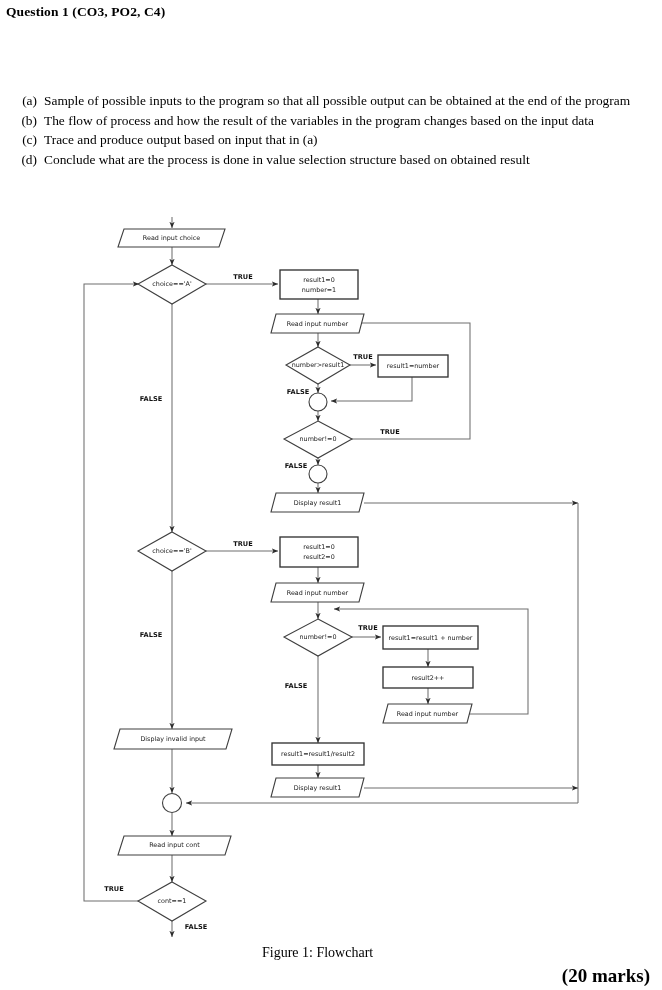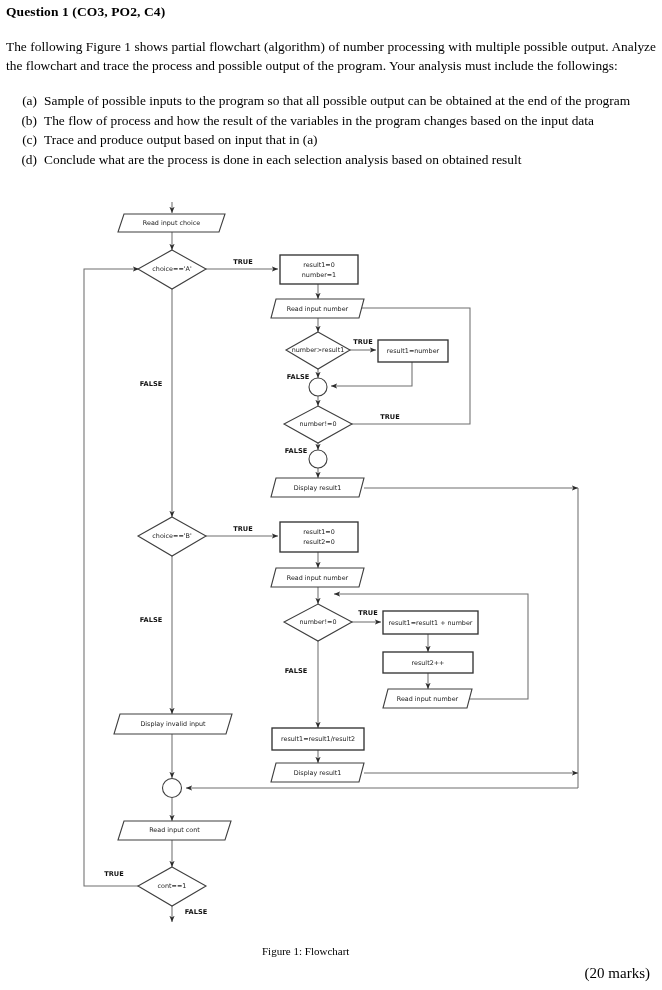"The following Figure 1 shows" div.q-body { html: <div>The following Figure 1 shows partial flowchart (algorithm) of number processing with multiple possible output. Analyze the flowchart and trace the process and possible output of the program. Your analysis must include the followings:</div> -> none }
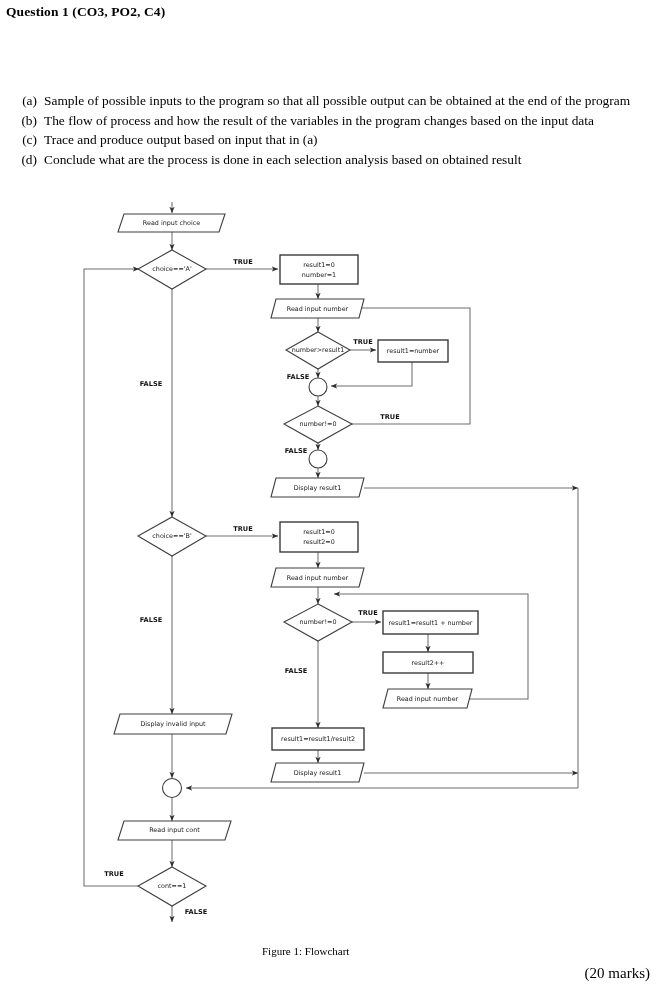"Conclude what are the process" span.q-text { text: each selection analysis -> value selection structure }
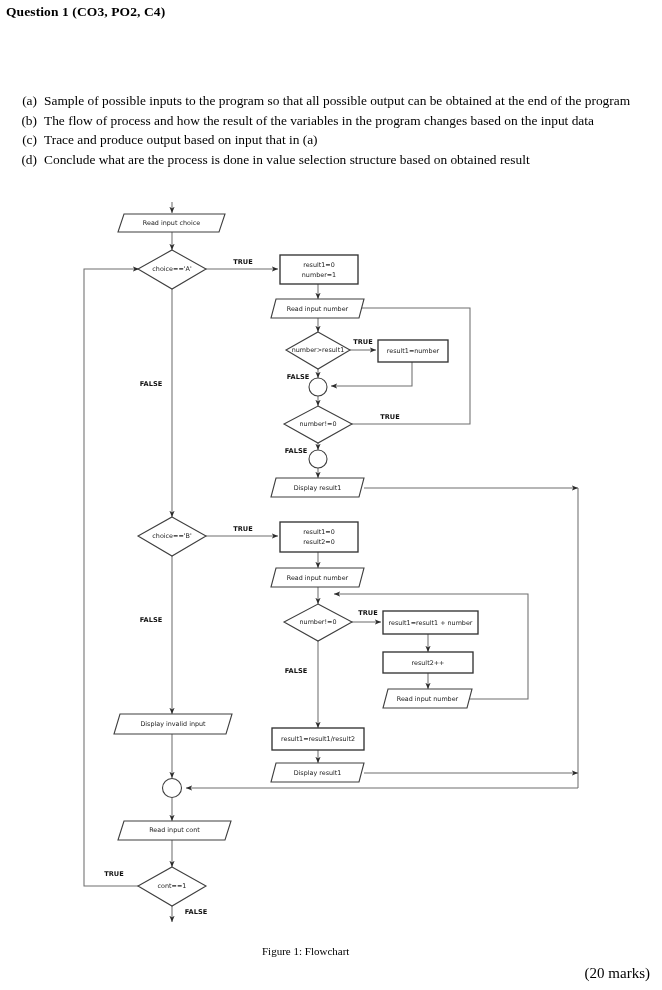"Read input choice" #flow-wrap { top: 200px -> 215px }
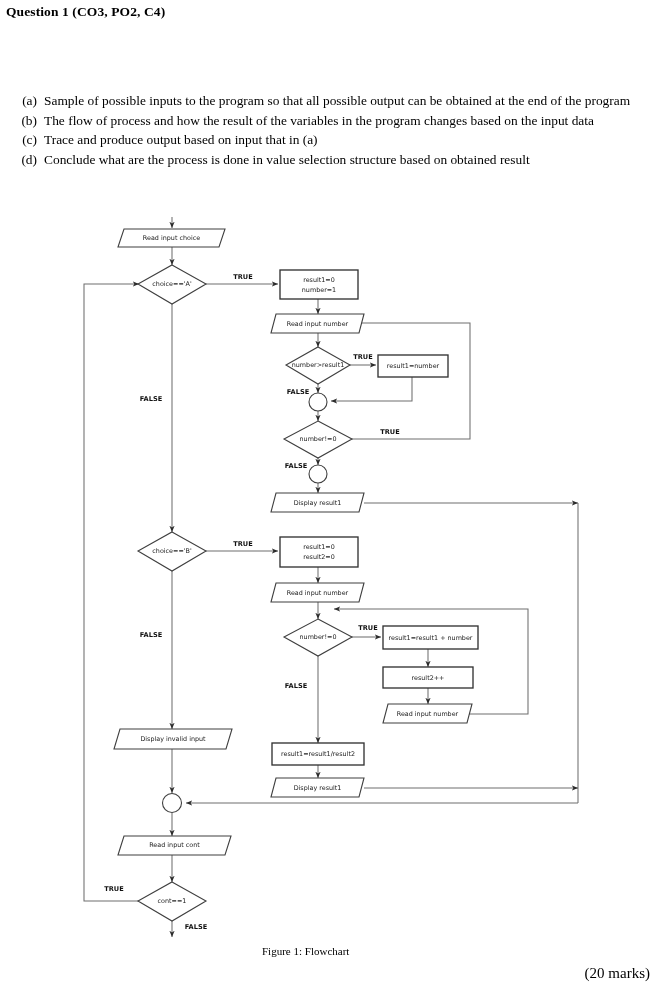"Figure 1: Flowchart" .fig-caption { font-size: 11px -> 14px }
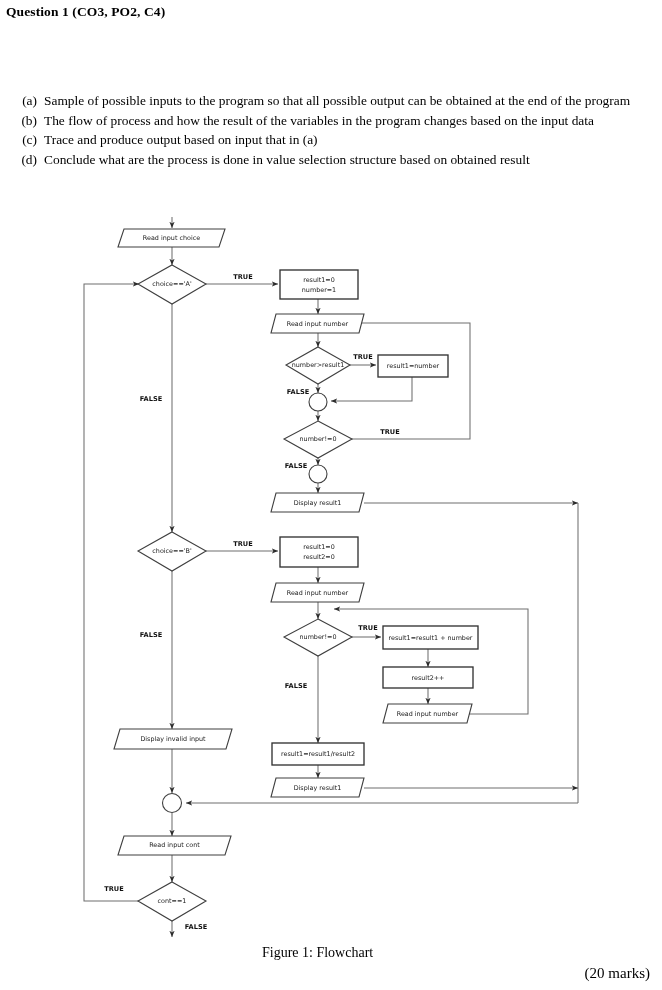"(20 marks)" .marks { font-size: 15px -> 19px; font-weight: normal -> bold }
